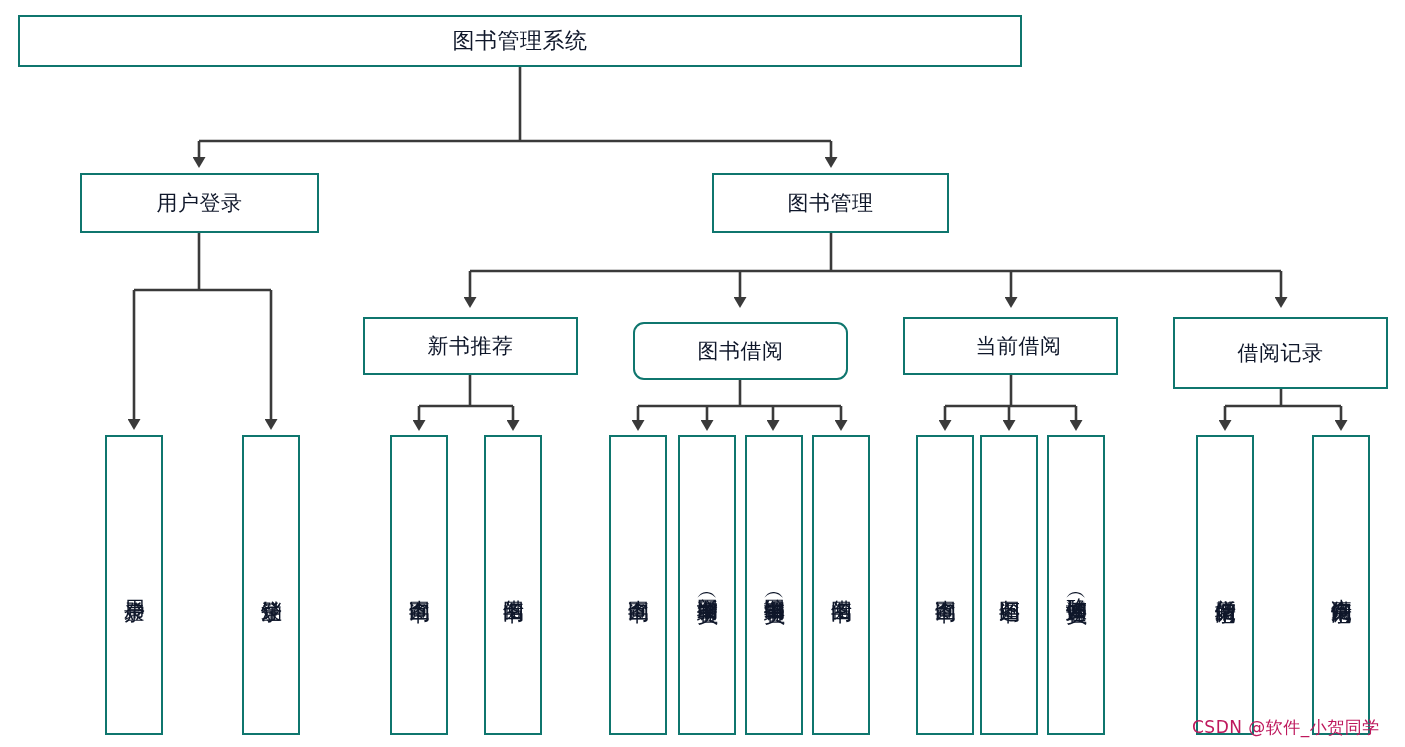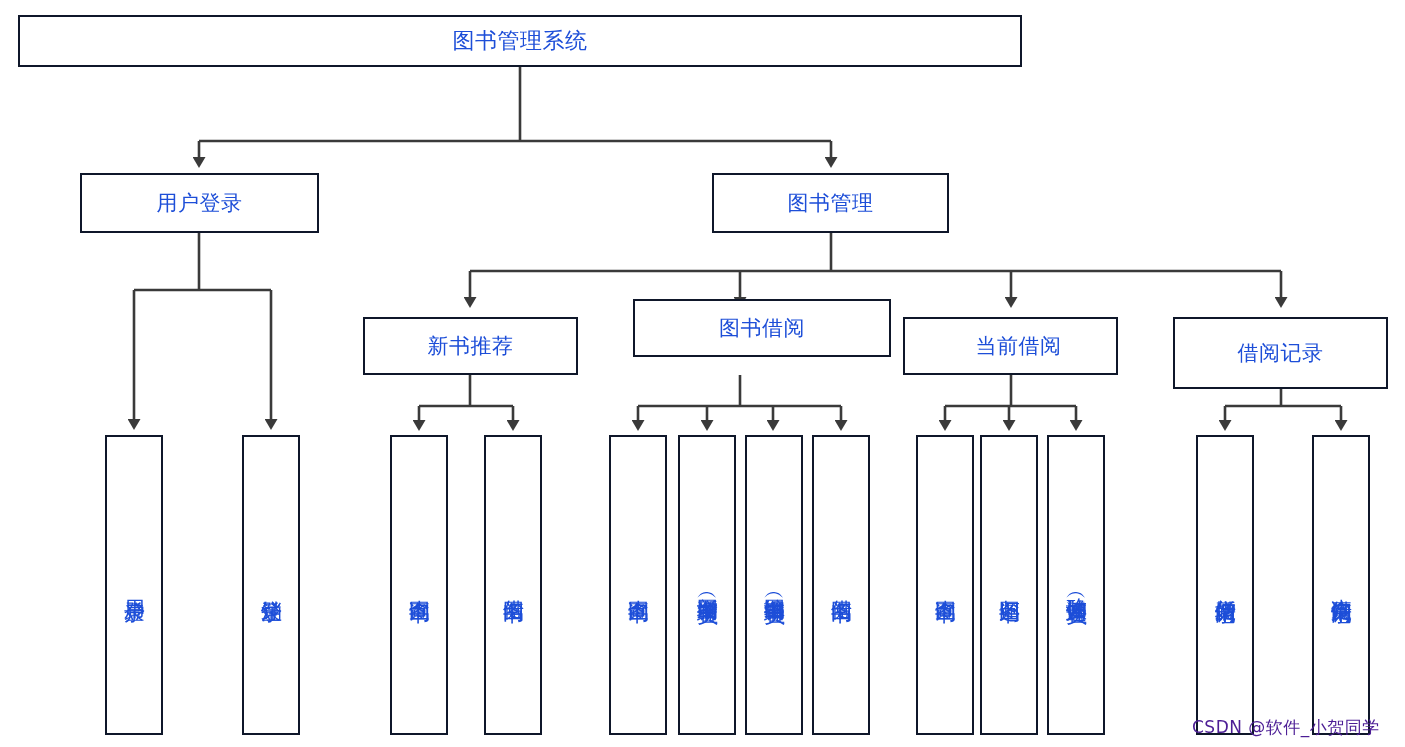"图书管理系统" .node { border: 2px solid #0f172a -> 2px solid #0f766e; color: #1d4ed8 -> #0f172a }
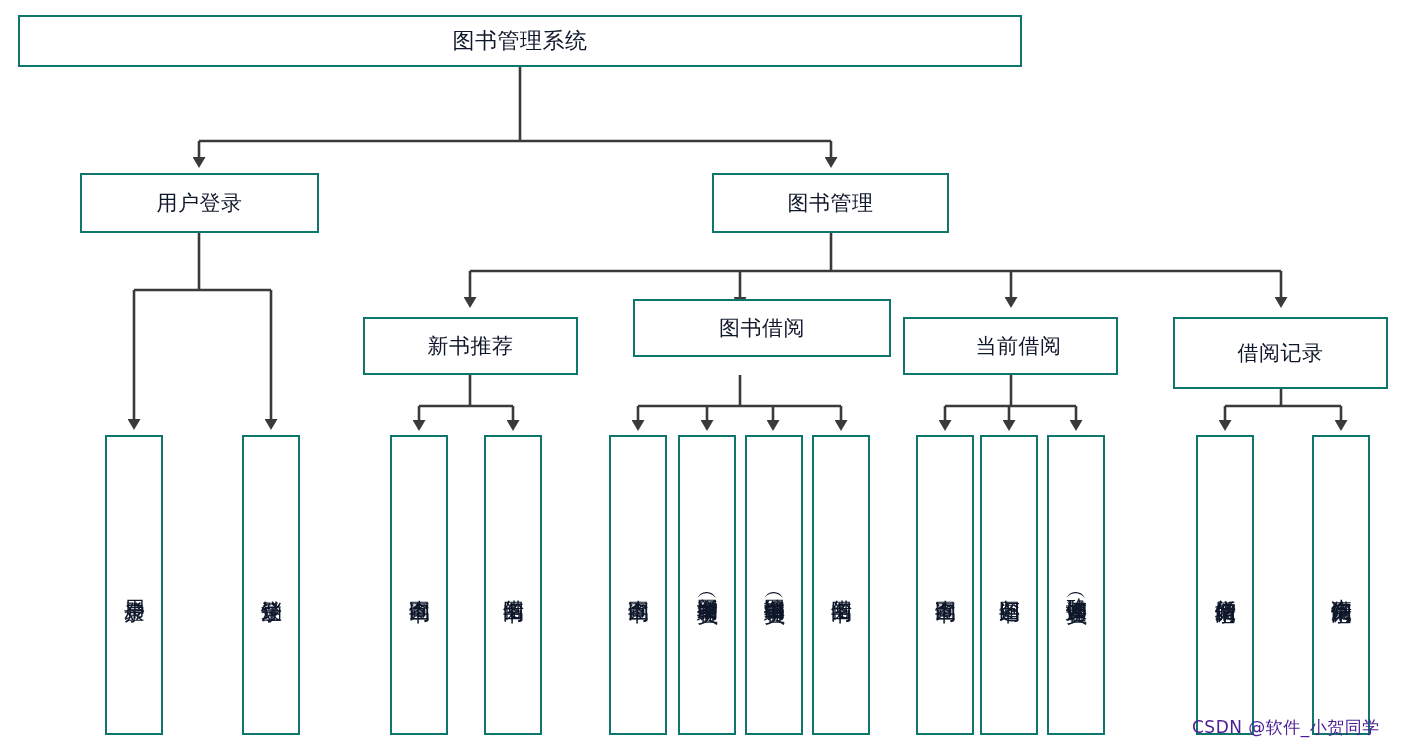"图书借阅" div.node { border-radius: none -> 11px; top: 299px -> 322px; width: 258px -> 215px }
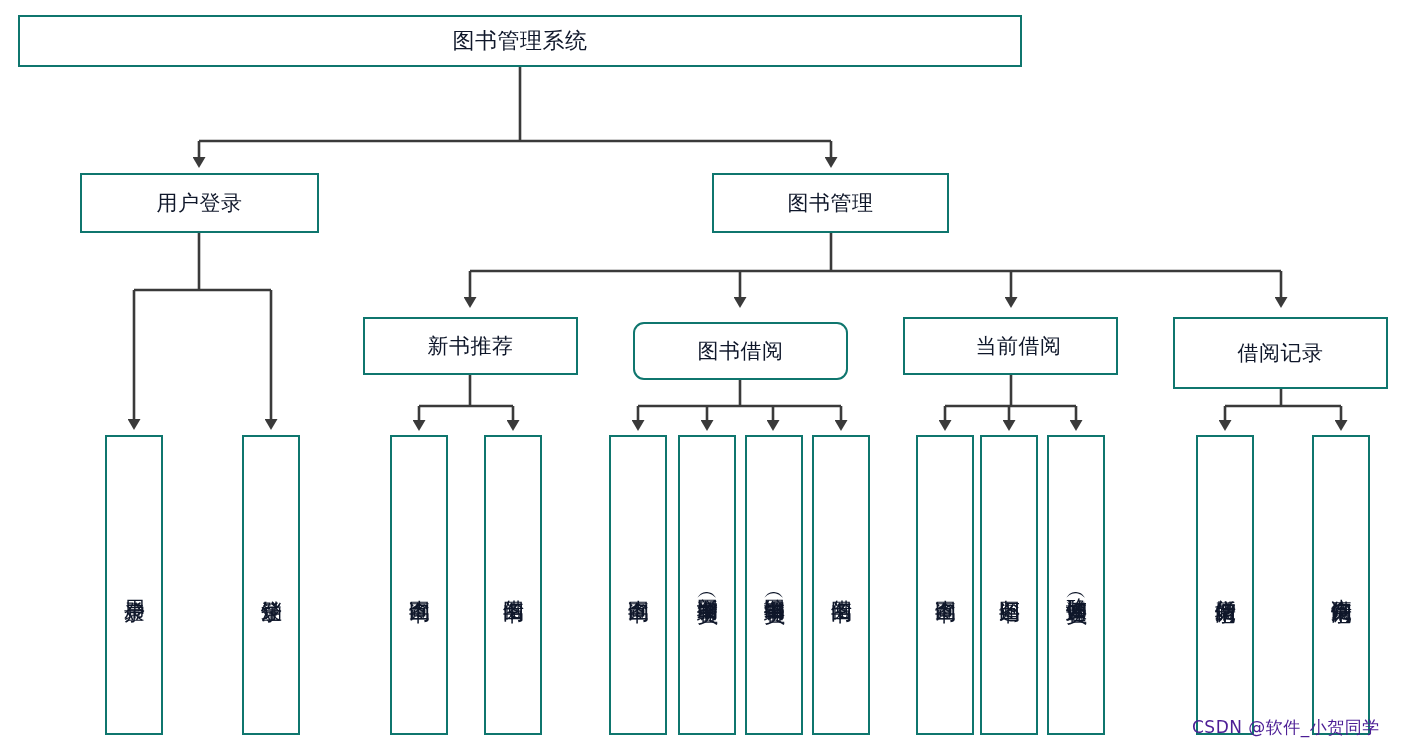"CSDN @软件_小贺同学" .watermark { color: #4c1d95 -> #be185d }
